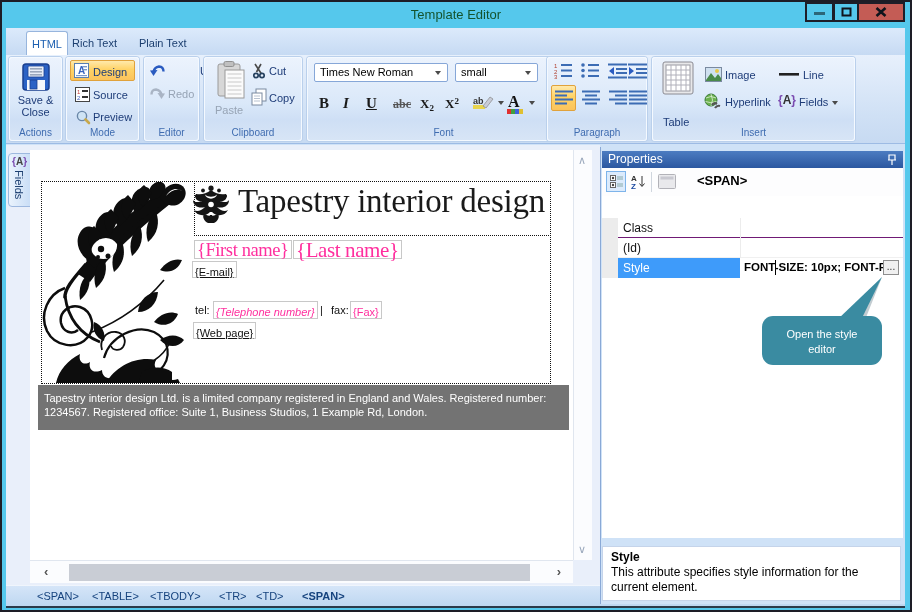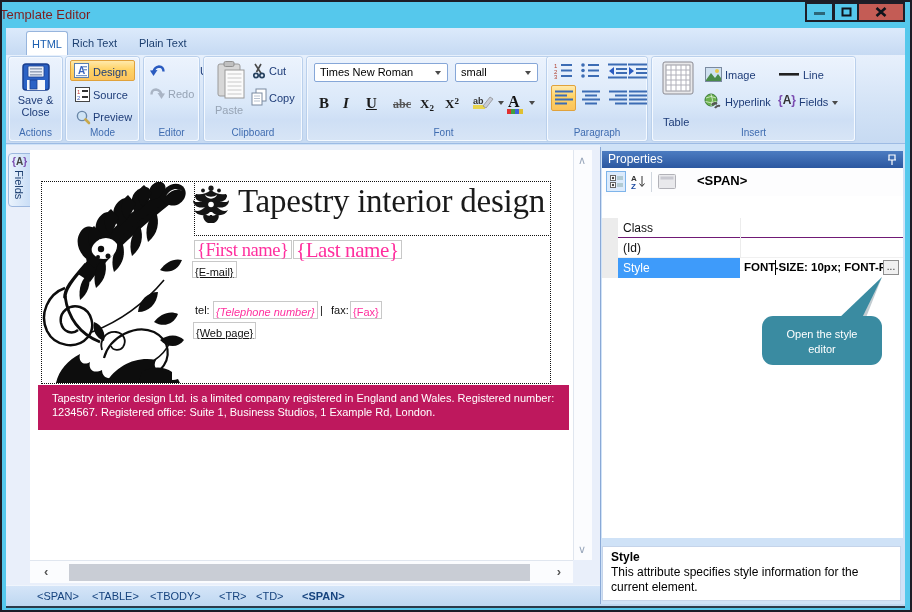"Template Editor" #title { color: #7f1d1d -> #14532d; text-align: none -> center }
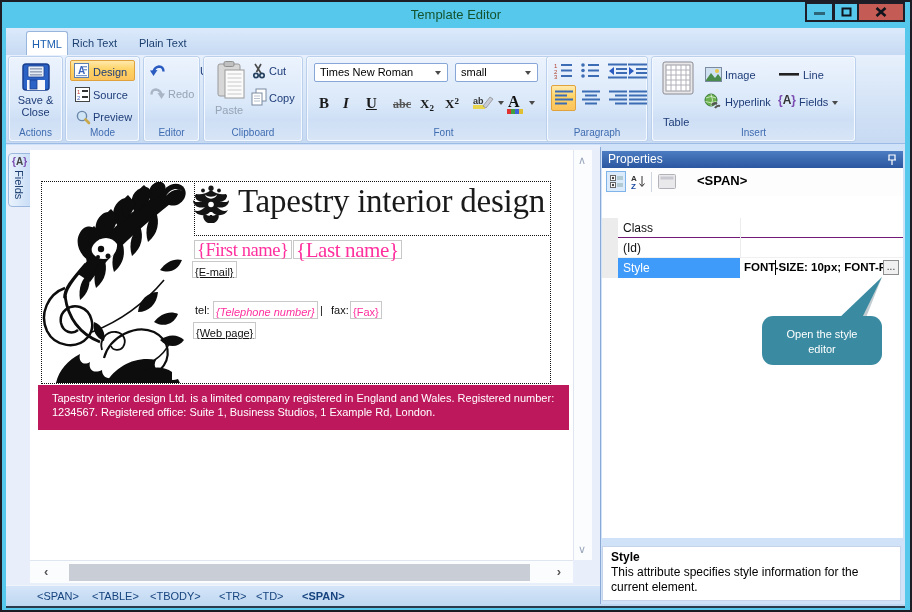"Tapestry interior design Ltd. is" div.abs { background: #be185d -> #737373; padding: 7px 0 0 14px -> 7px 0 0 6px }
